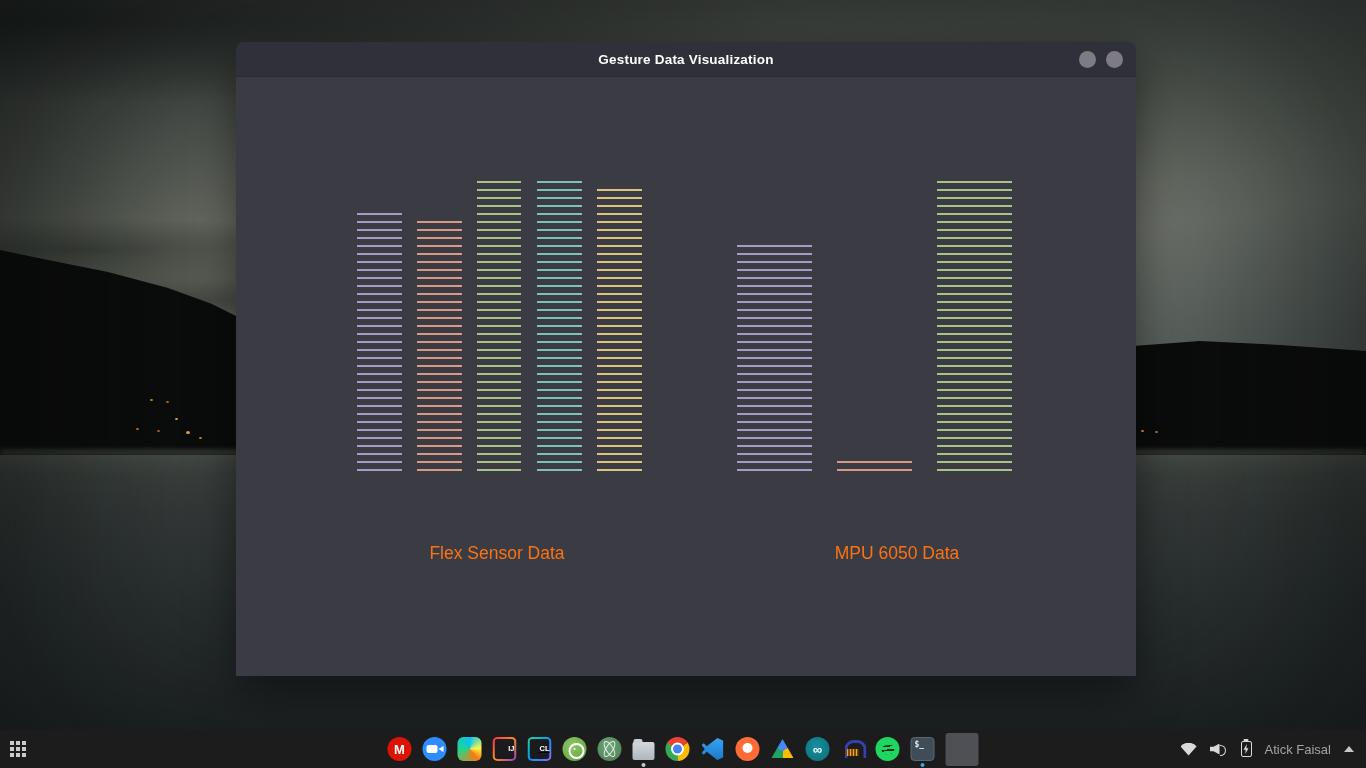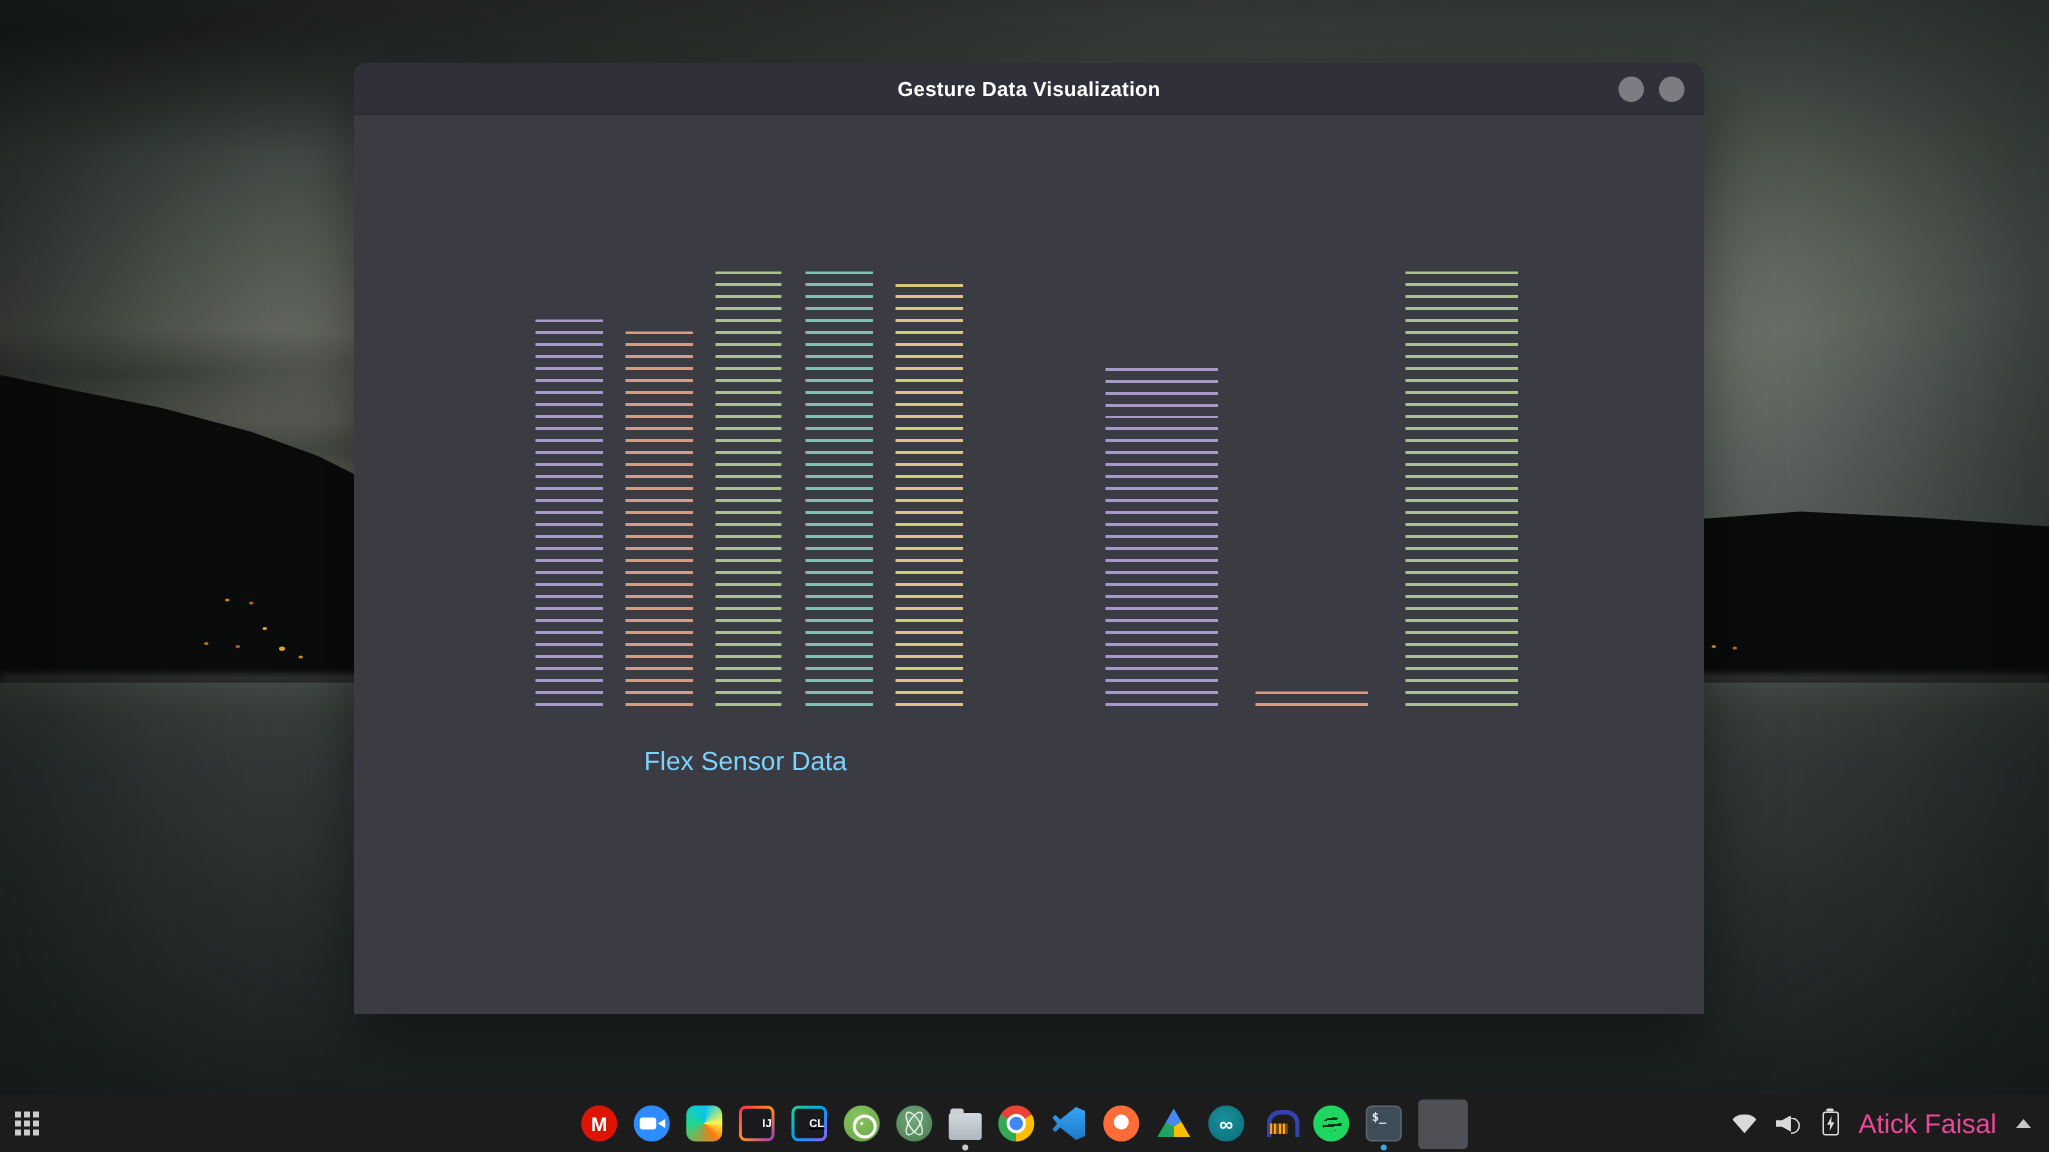"Flex Sensor Data" .chart-label { color: #7dd3fc -> #f97316; top: 455px -> 501px }
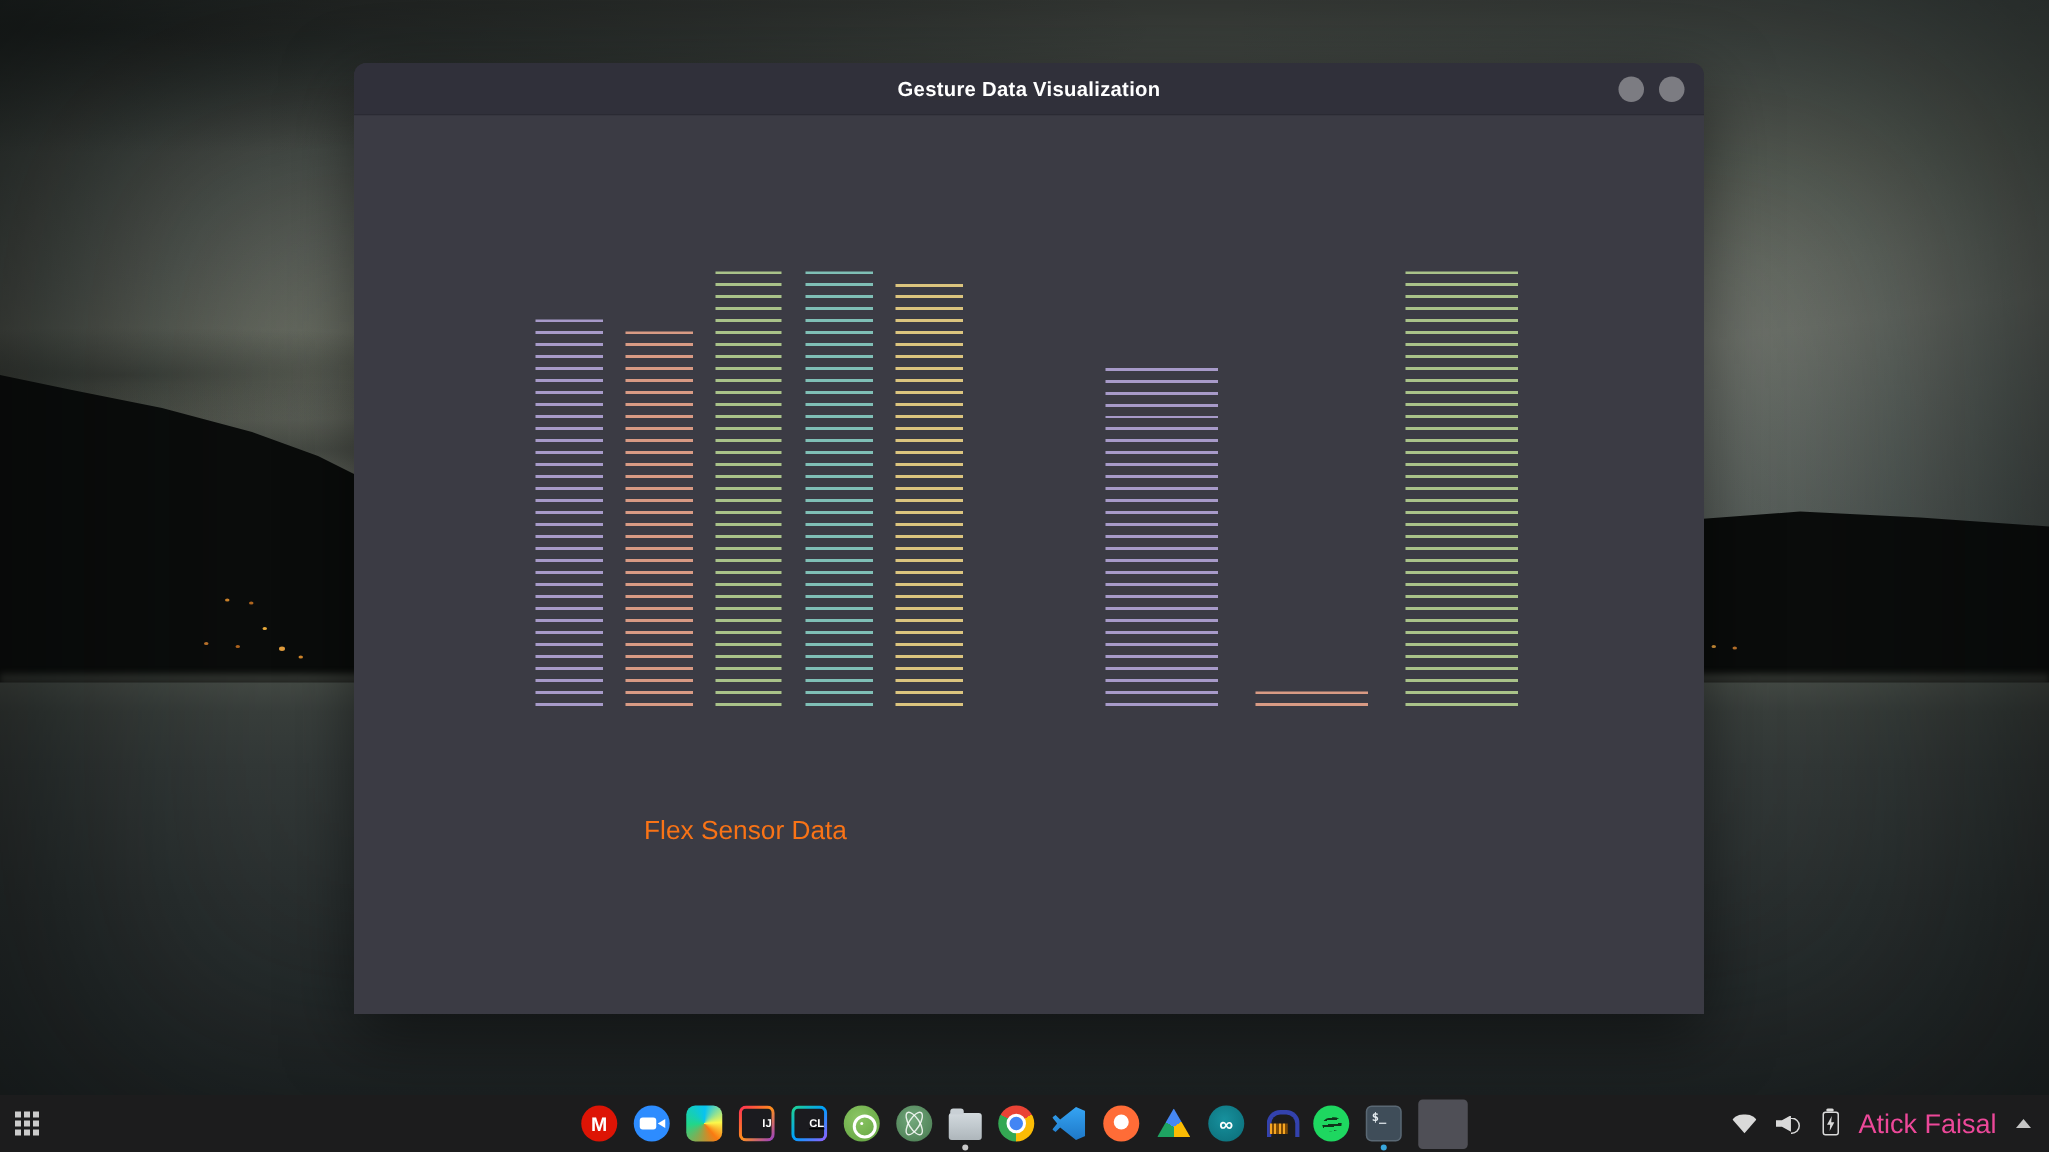"MPU 6050 Data" div.chart-label { html: none -> <div>MPU 6050 Data</div> }
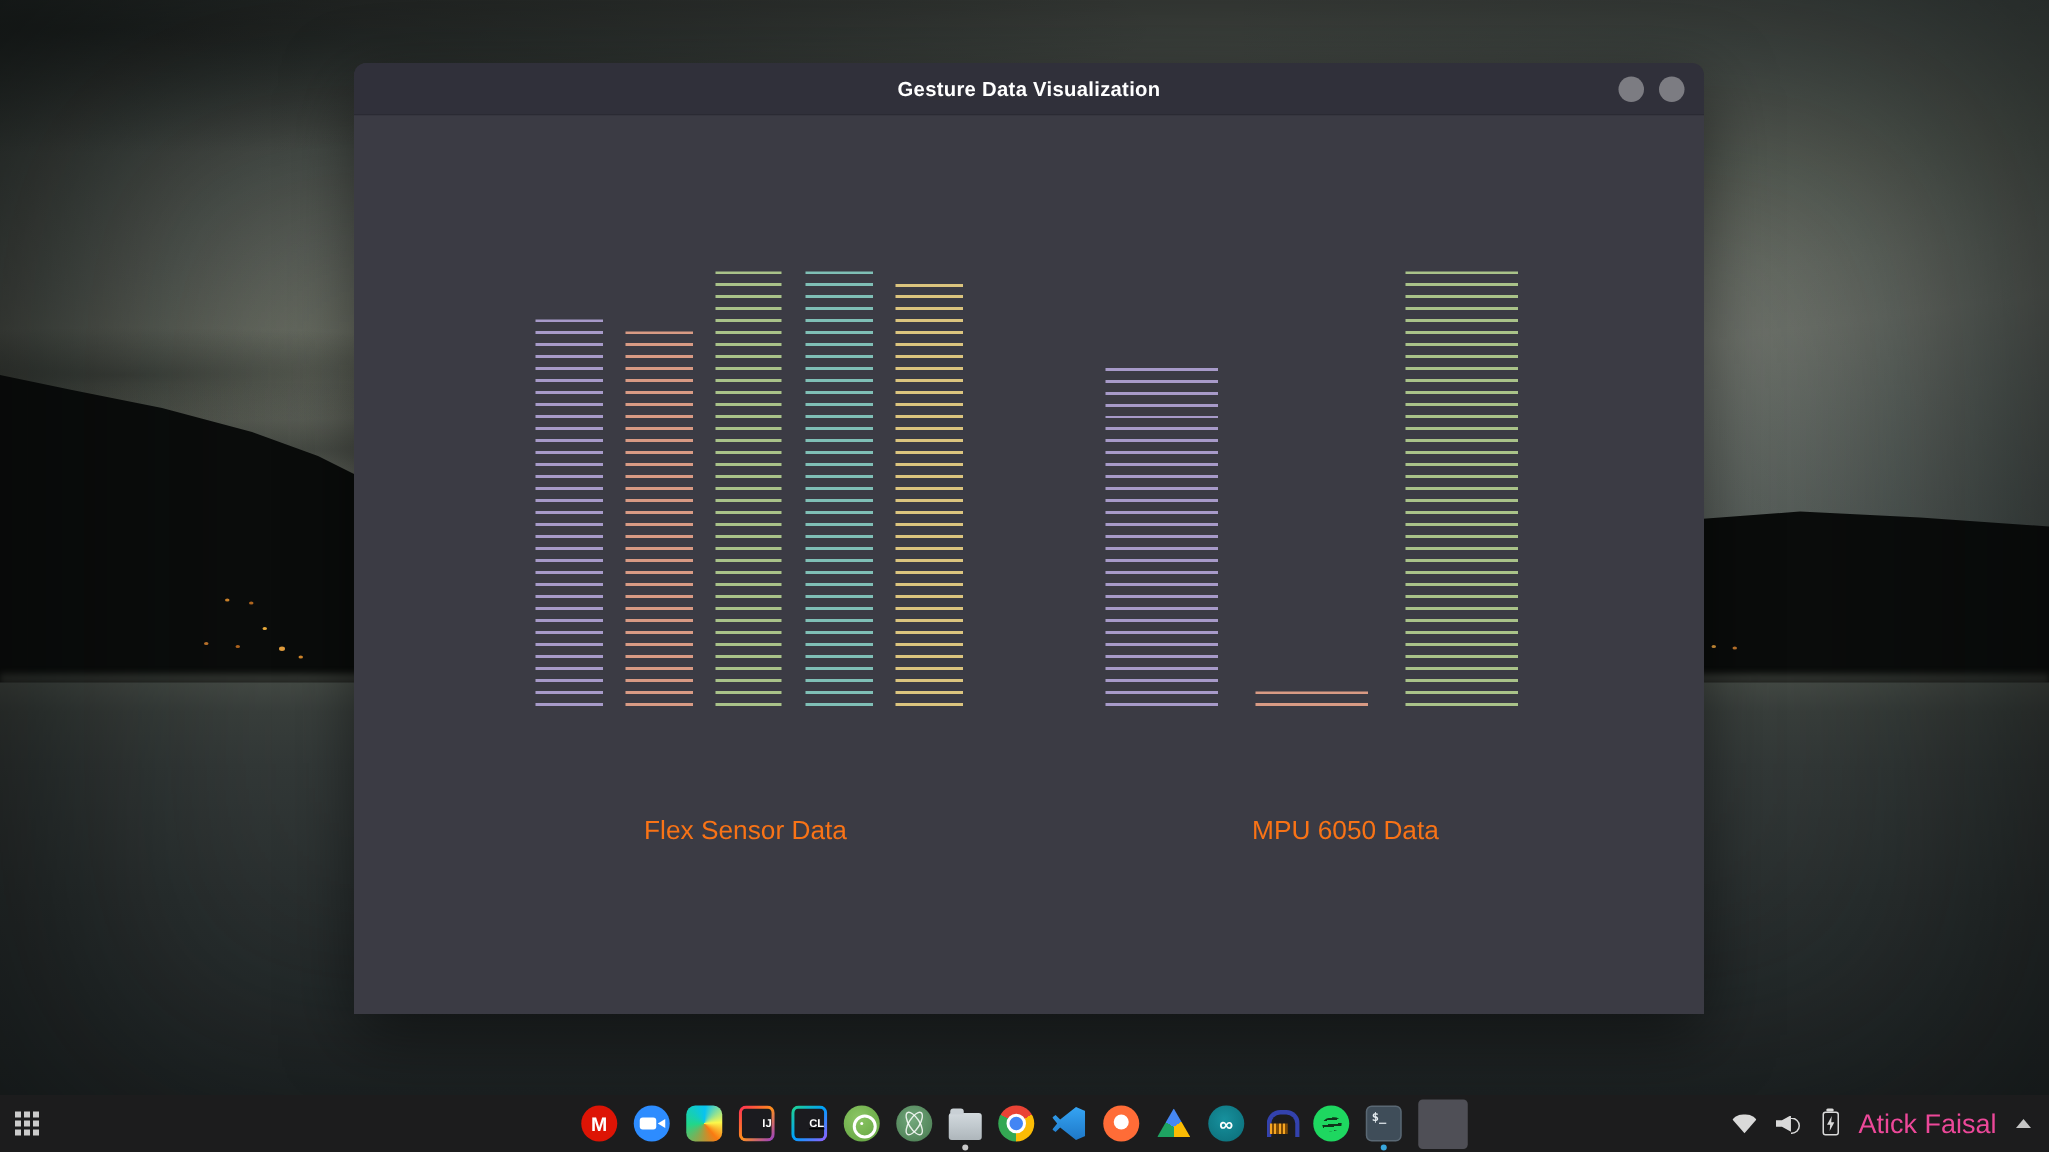"Atick Faisal" .user-name { color: #ec4899 -> #a3a3a3; font-size: 18px -> 13px }
